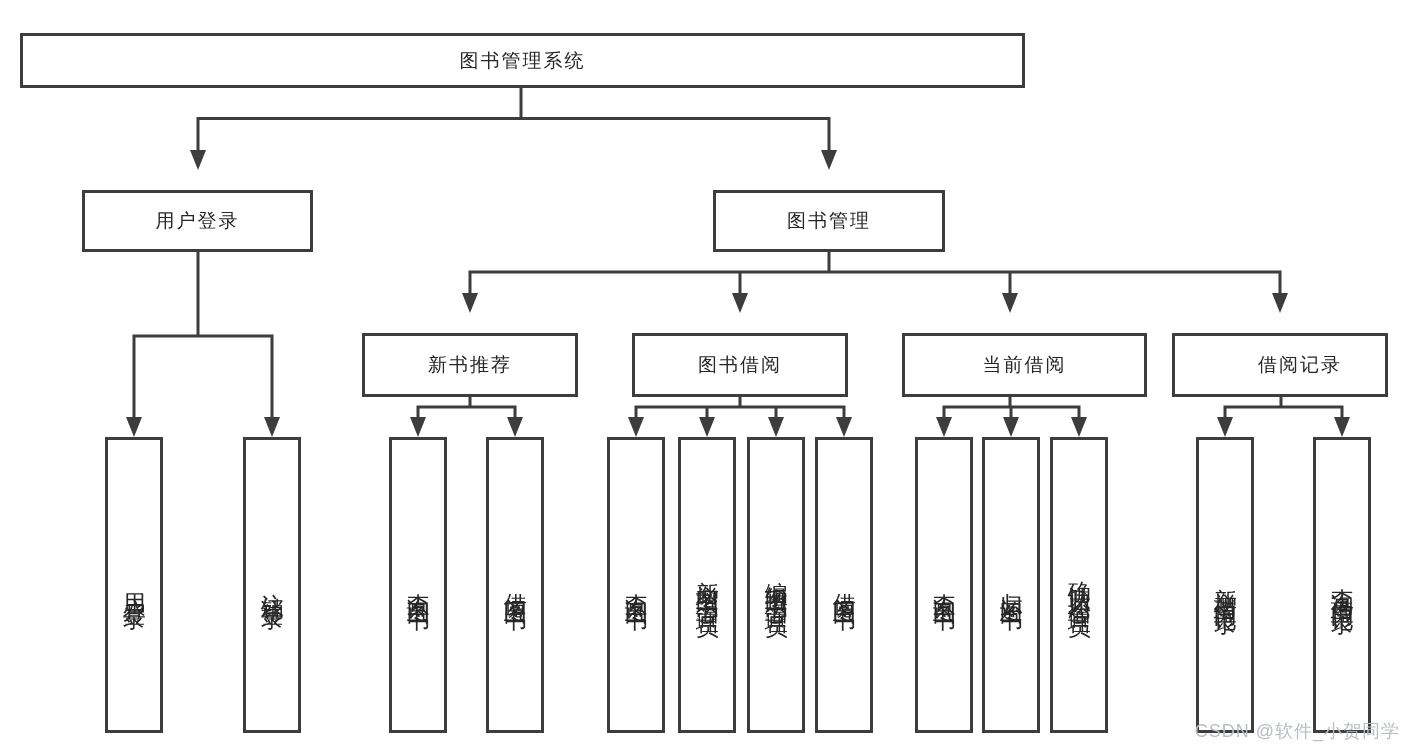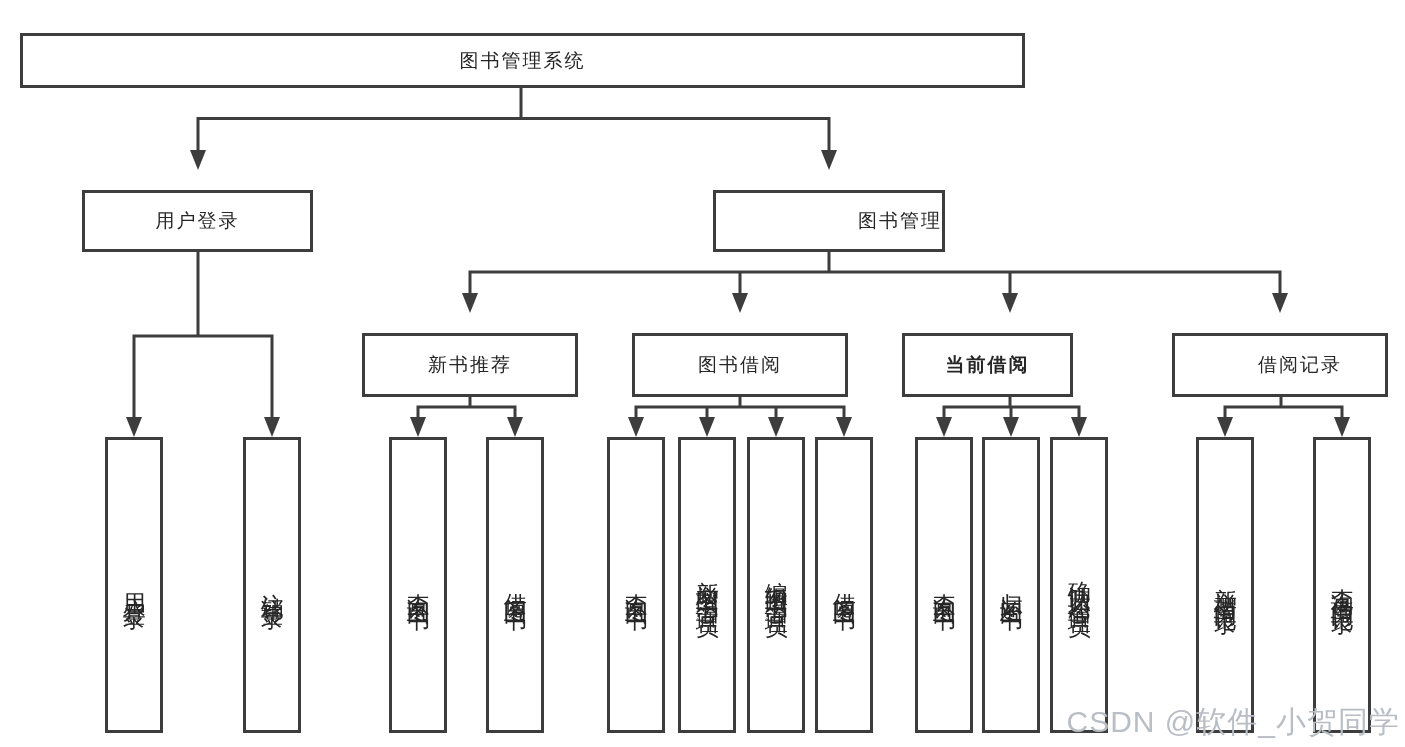"图书管理" div.hbox { justify-content: flex-end -> none }
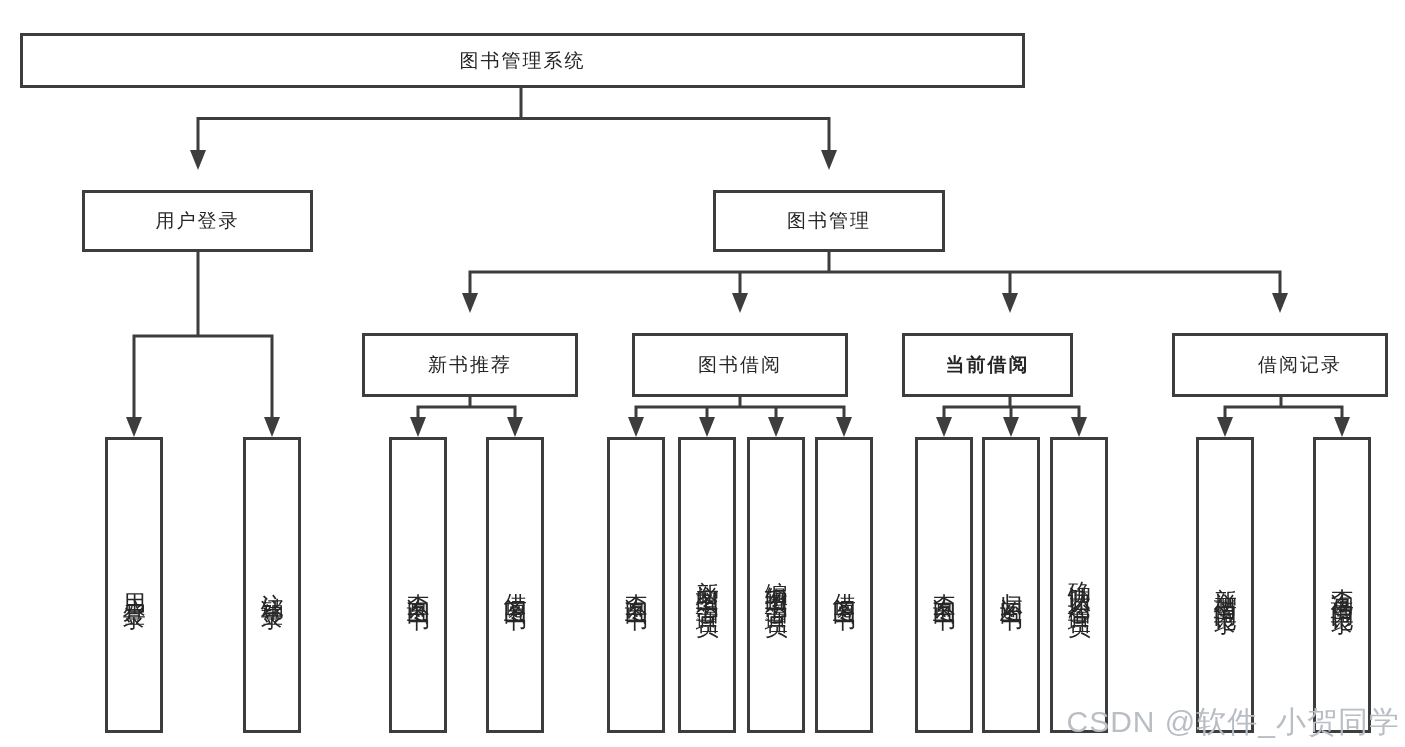"当前借阅" div.hbox { font-weight: bold -> none; width: 171px -> 245px }
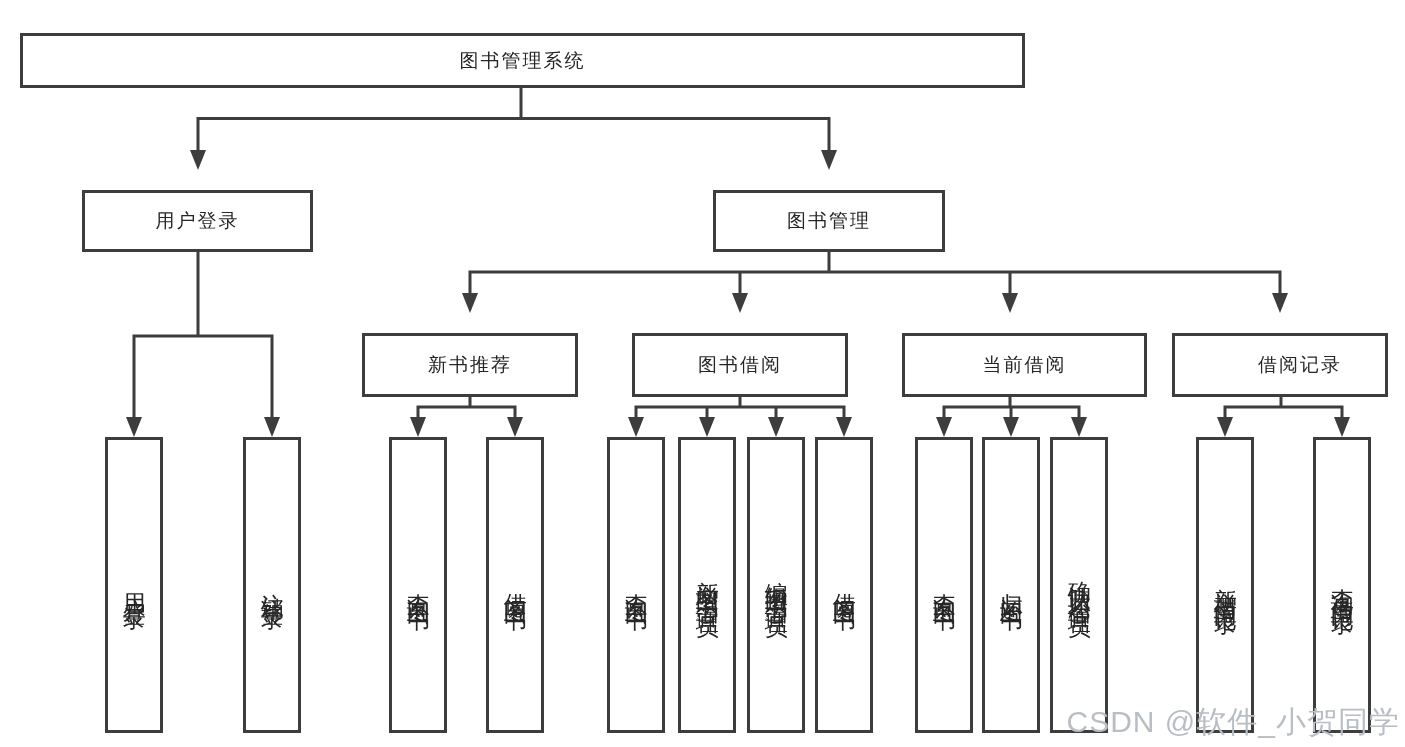"CSDN @软件_小贺同学" .watermark { font-size: 30px -> 18px }
